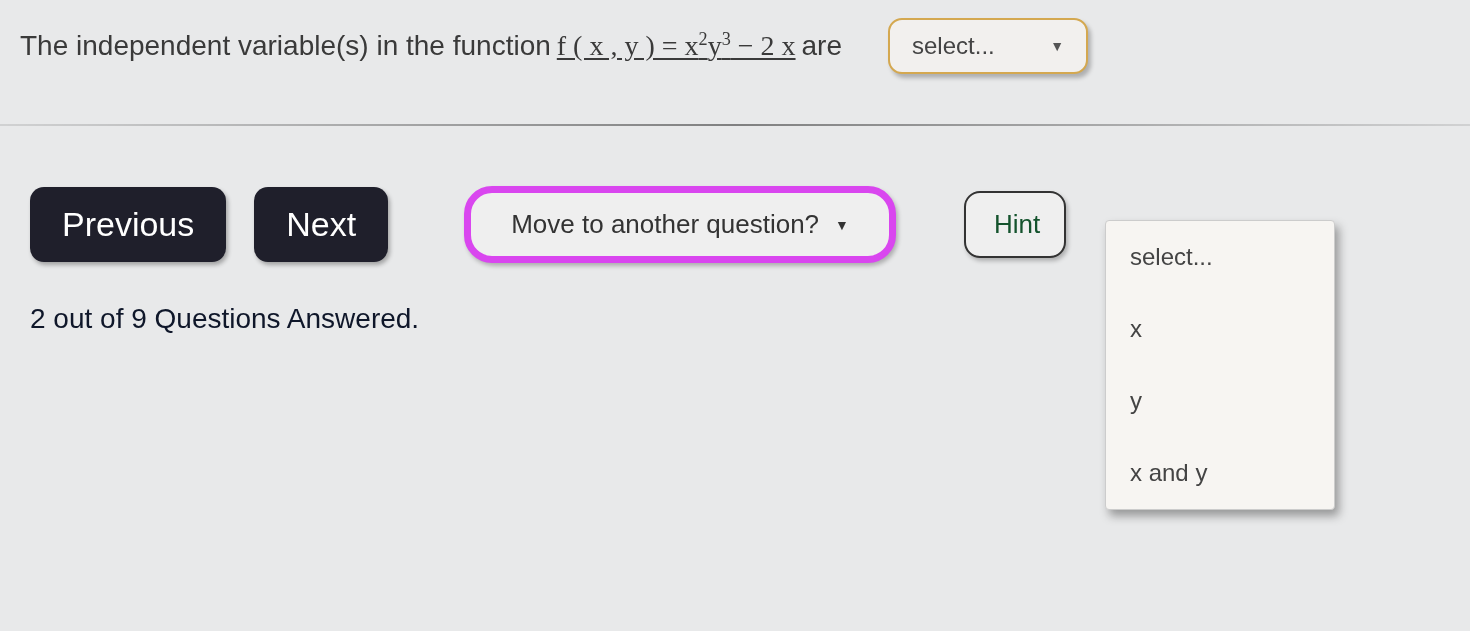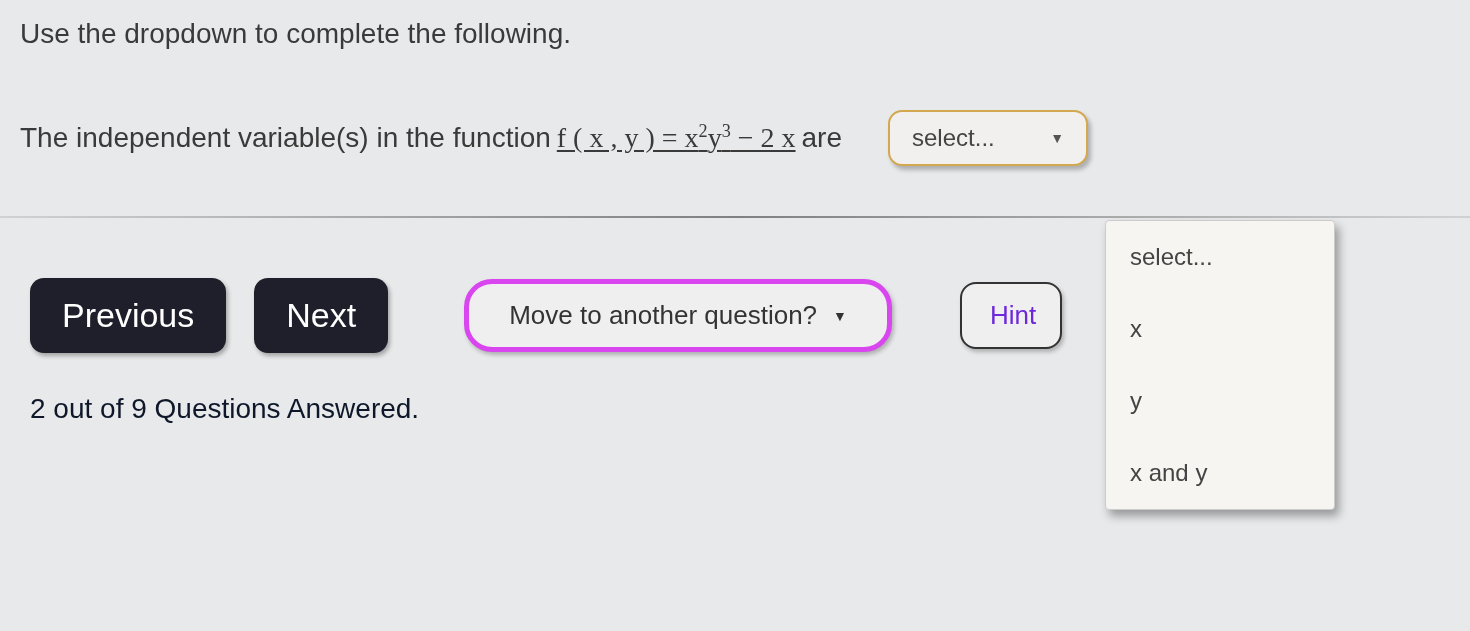"Use the dropdown to complete" div.instruction { html: <div>Use the dropdown to complete the following.</div> -> none }
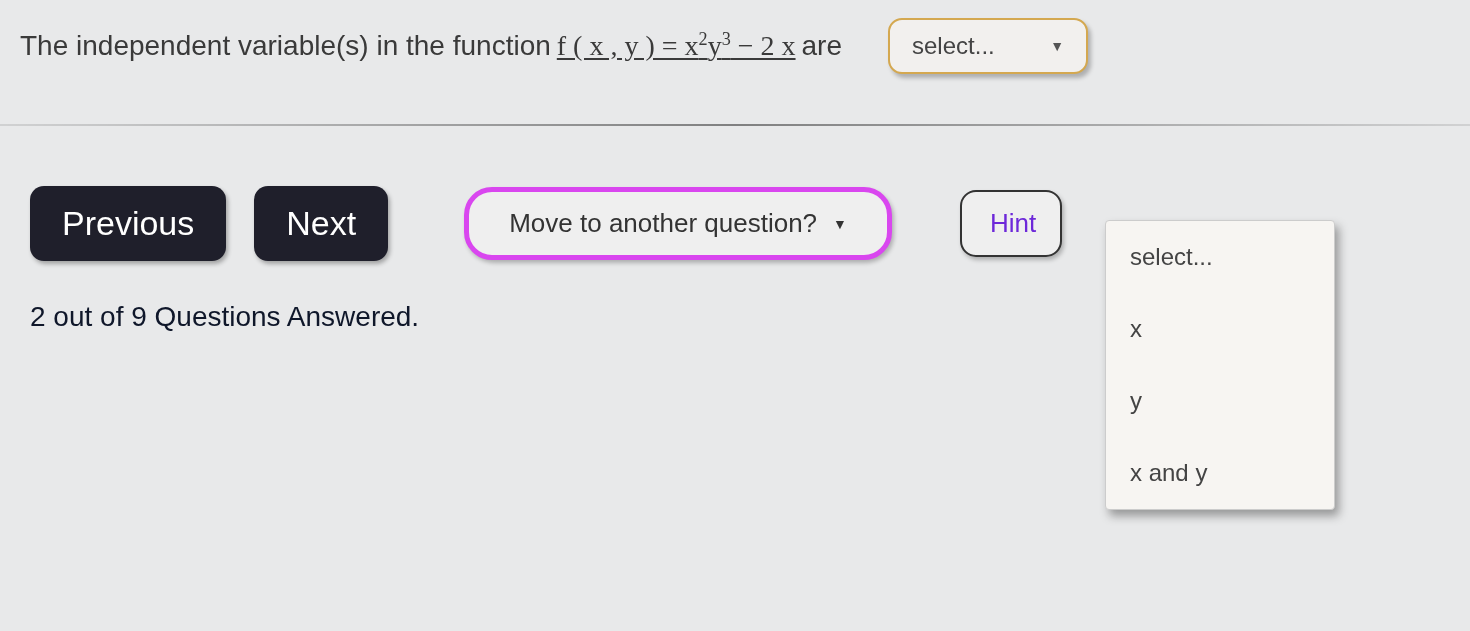"Move to another question?" .btn-outline { border: 5px solid #d946ef -> 7px solid #d946ef }
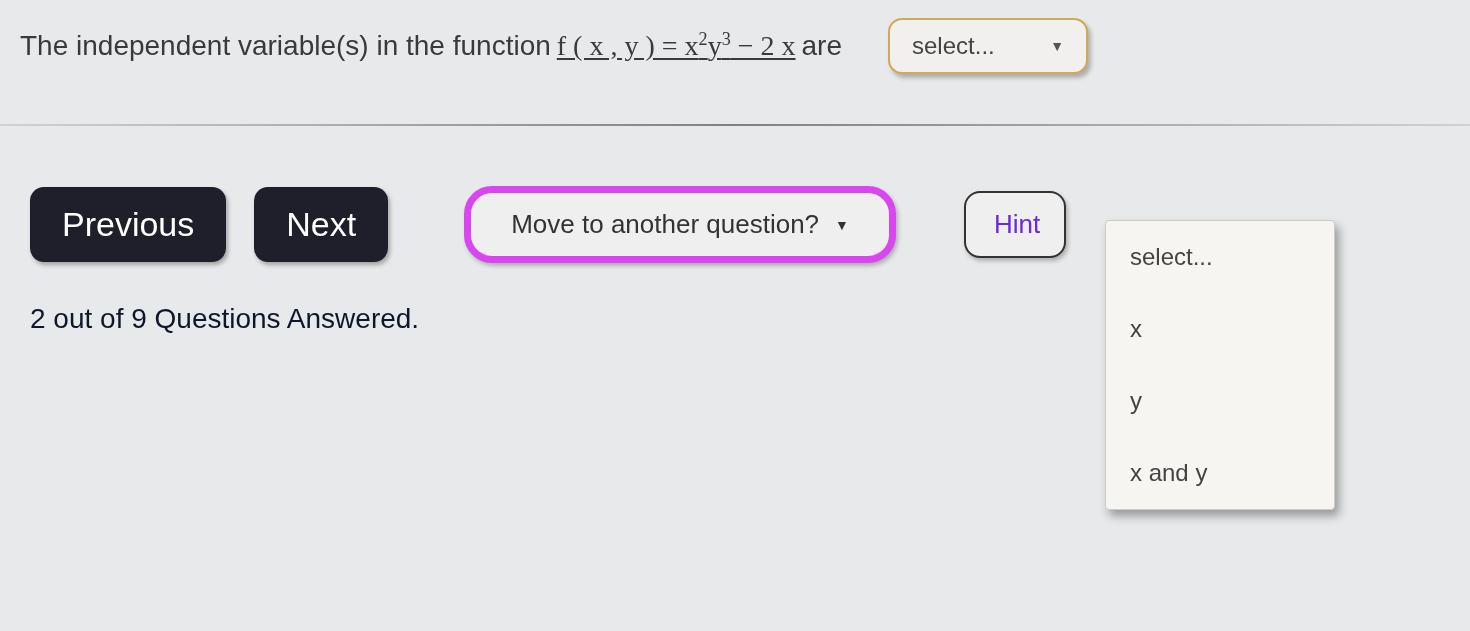"Hint" .hint-btn { color: #6d28d9 -> #14532d }
